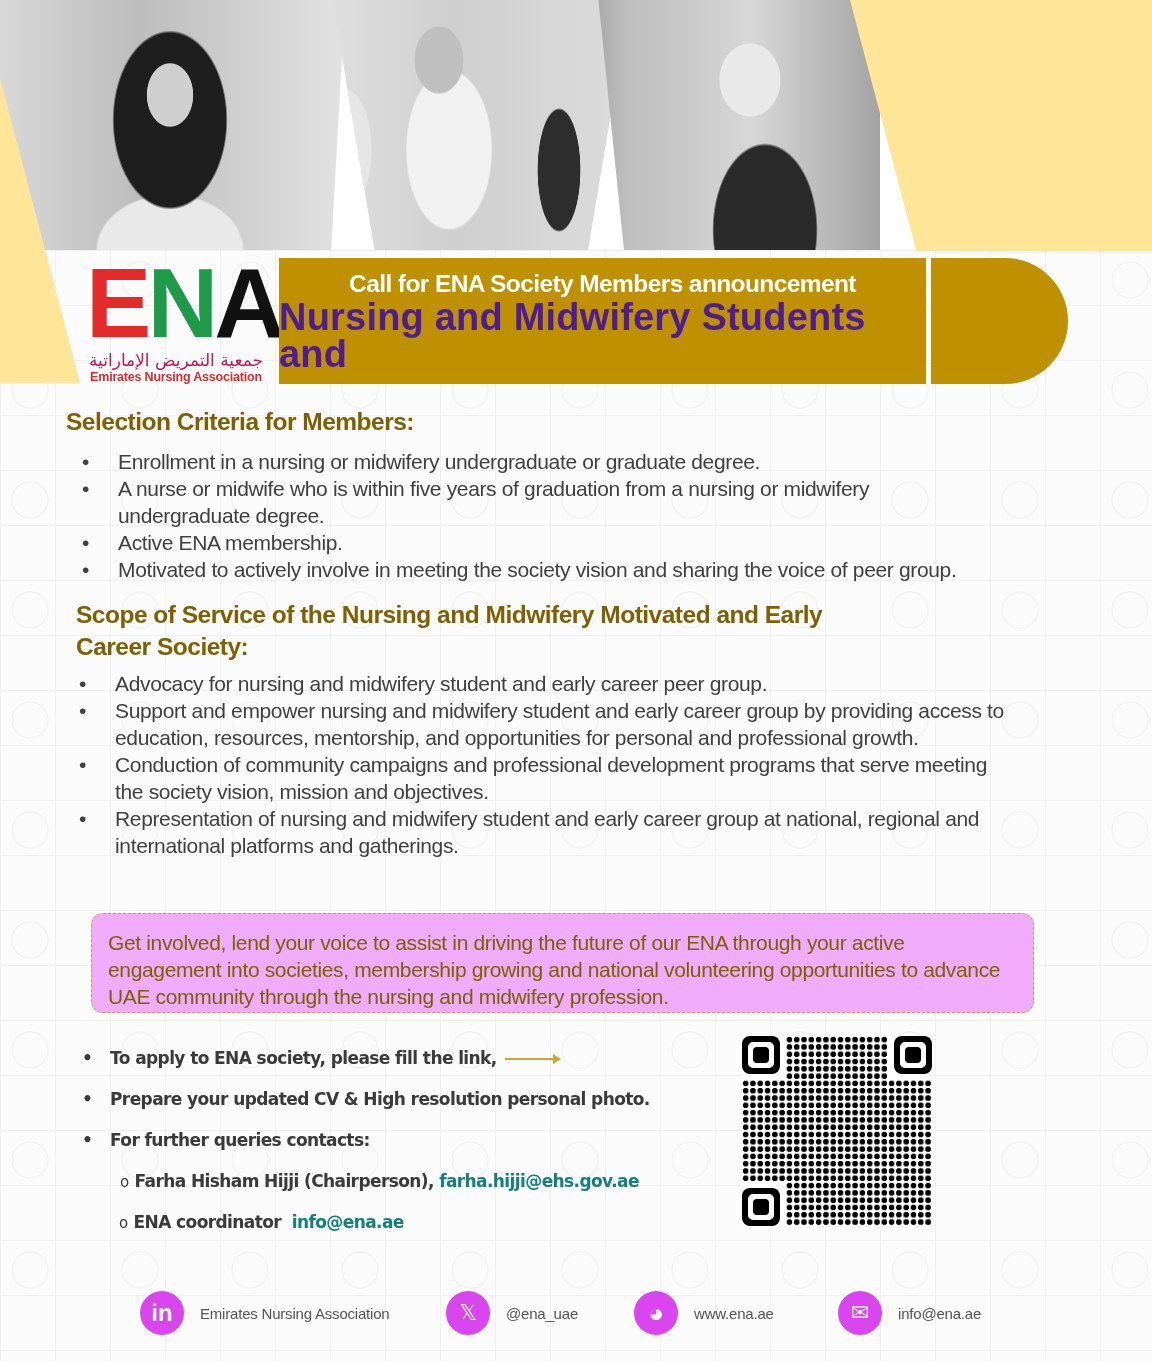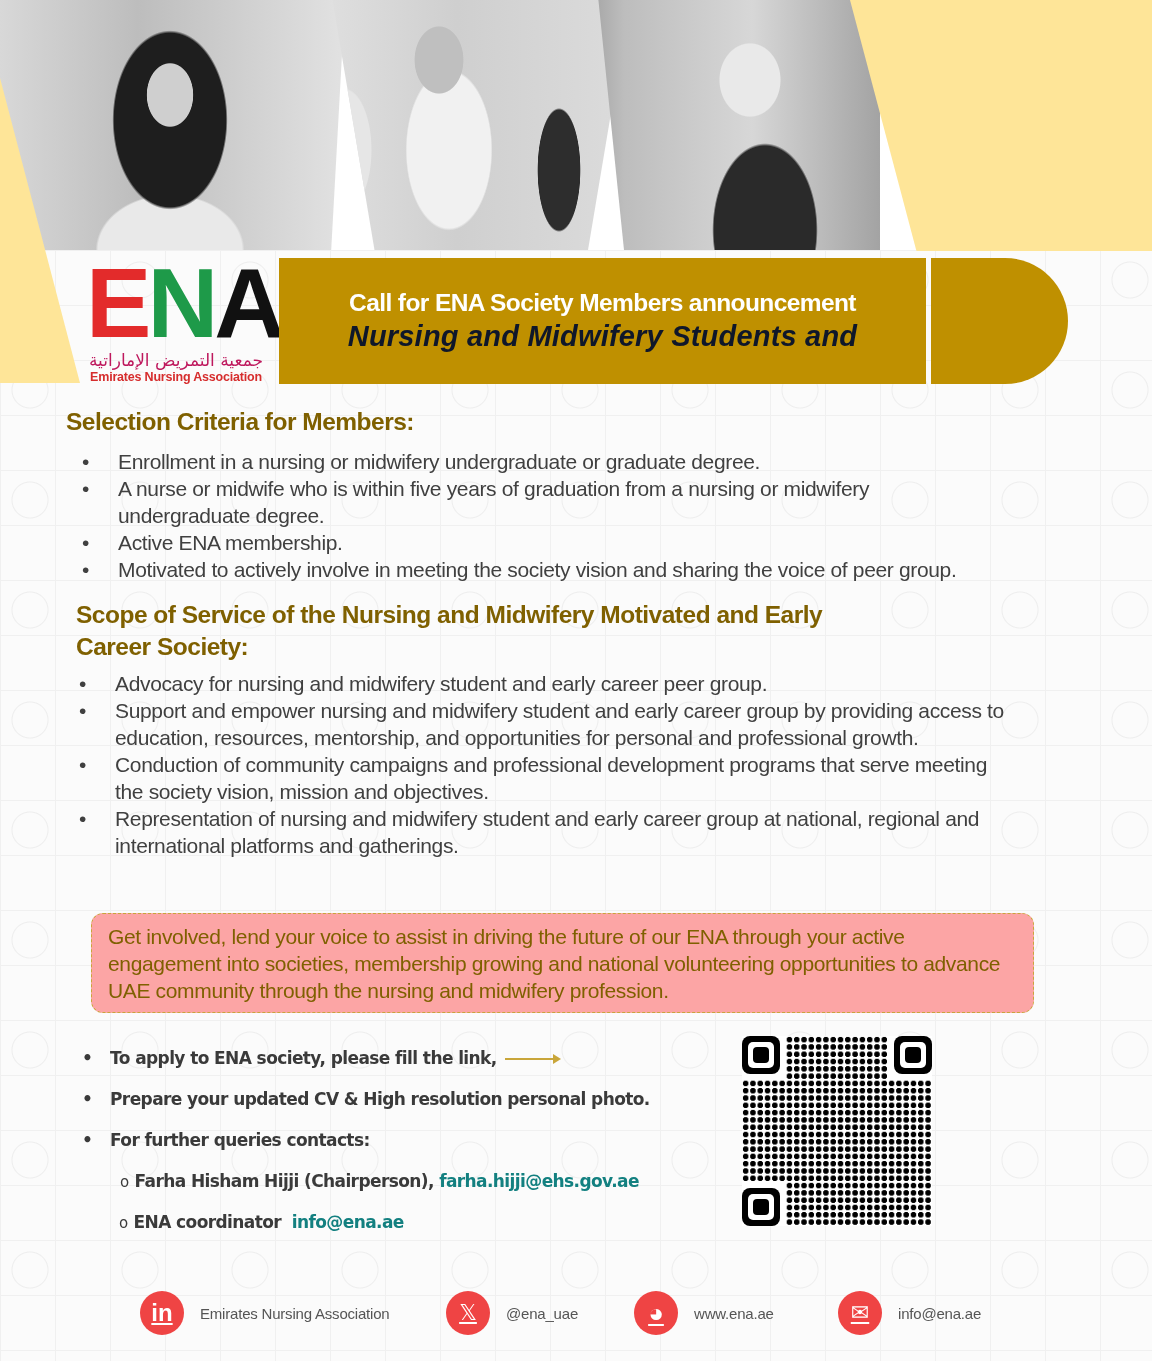"Nursing and Midwifery Students and" .title-line2 { color: #0f172a -> #4c1d95; font-size: 29px -> 38px; font-style: italic -> none }
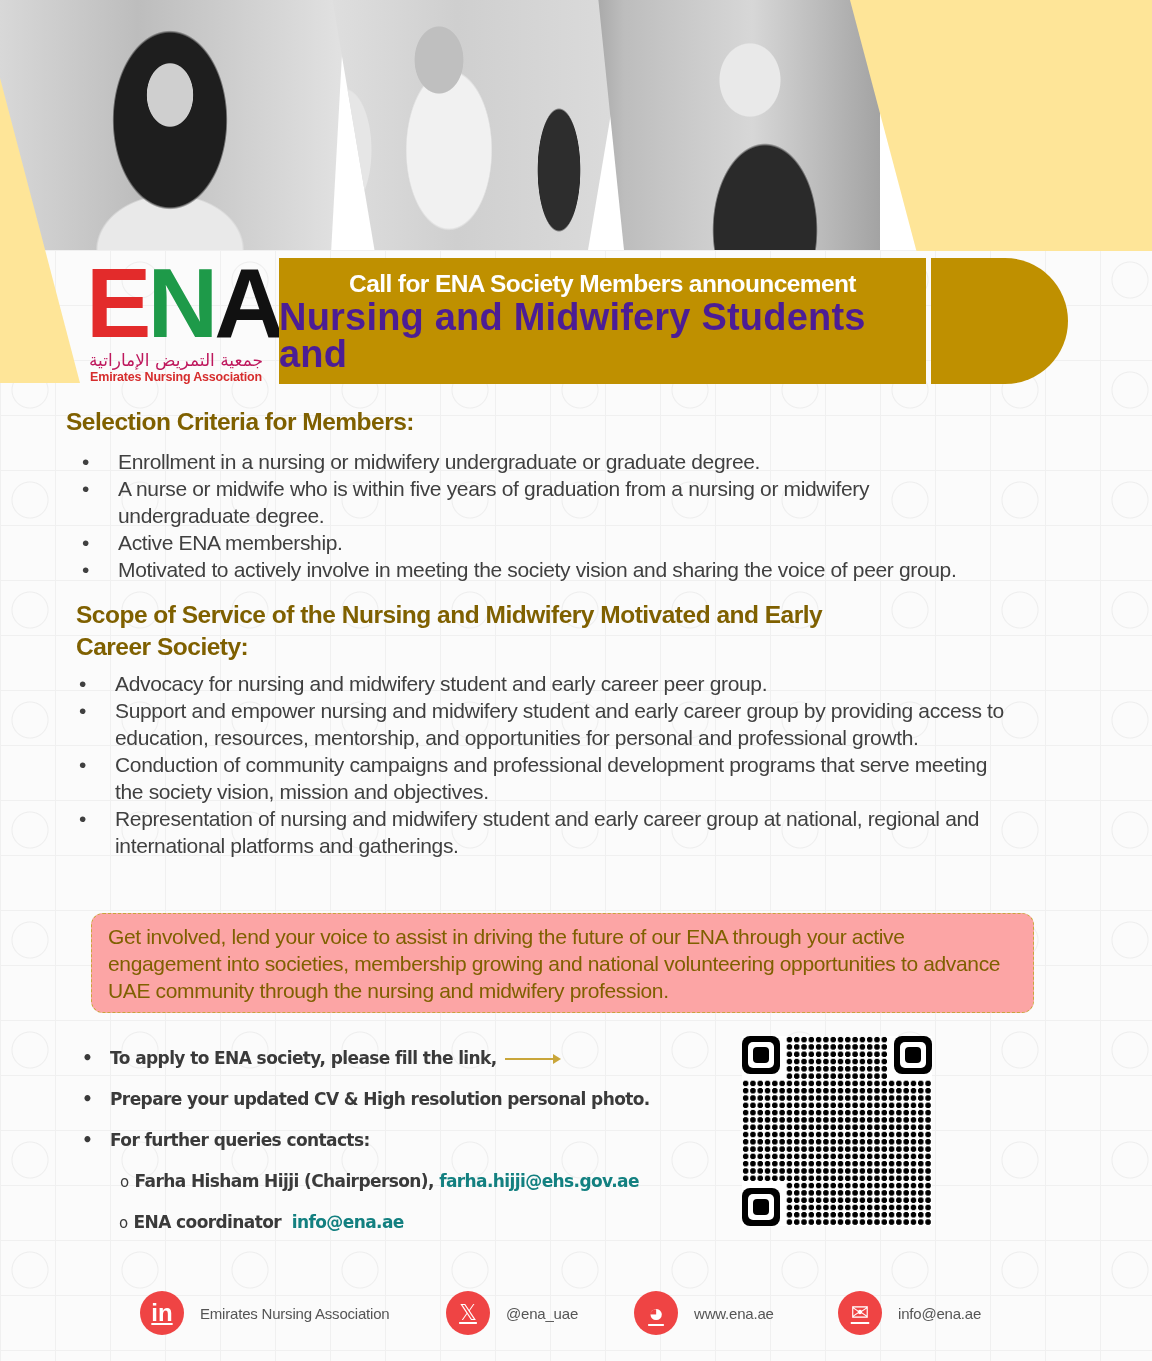"Get involved, lend your voice" .callout { background: #fca5a5 -> #f0abfc; padding: 9px 16px -> 15px 16px }
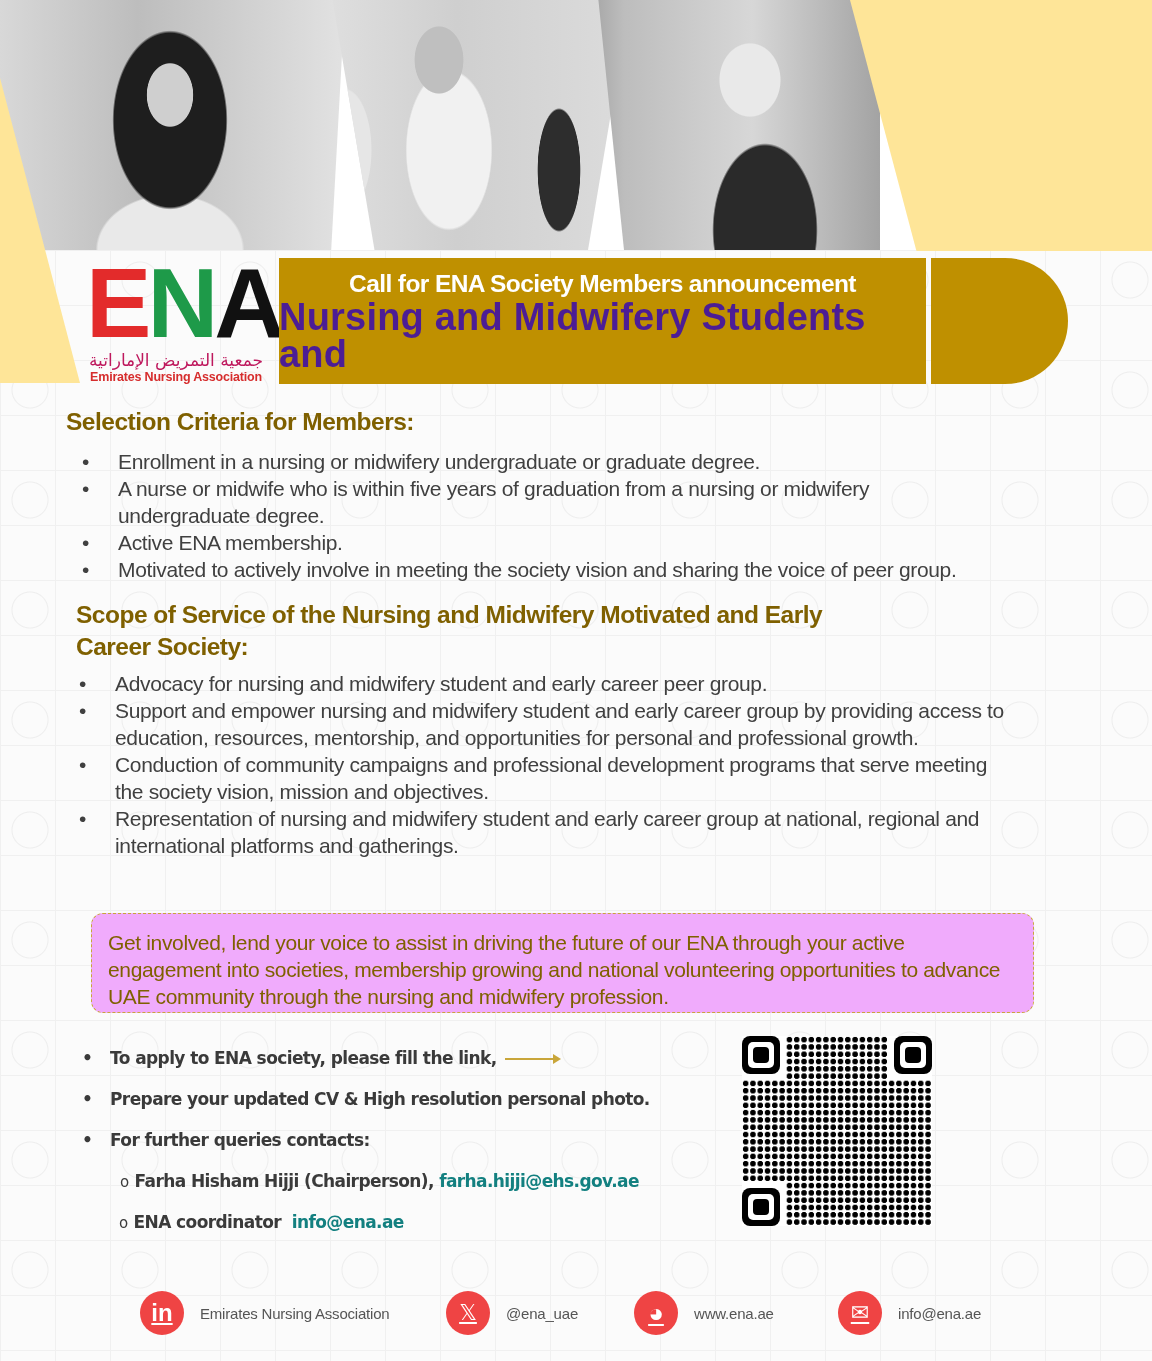"in" .f-icon { background: #ef4444 -> #d946ef; text-decoration: underline -> none }
